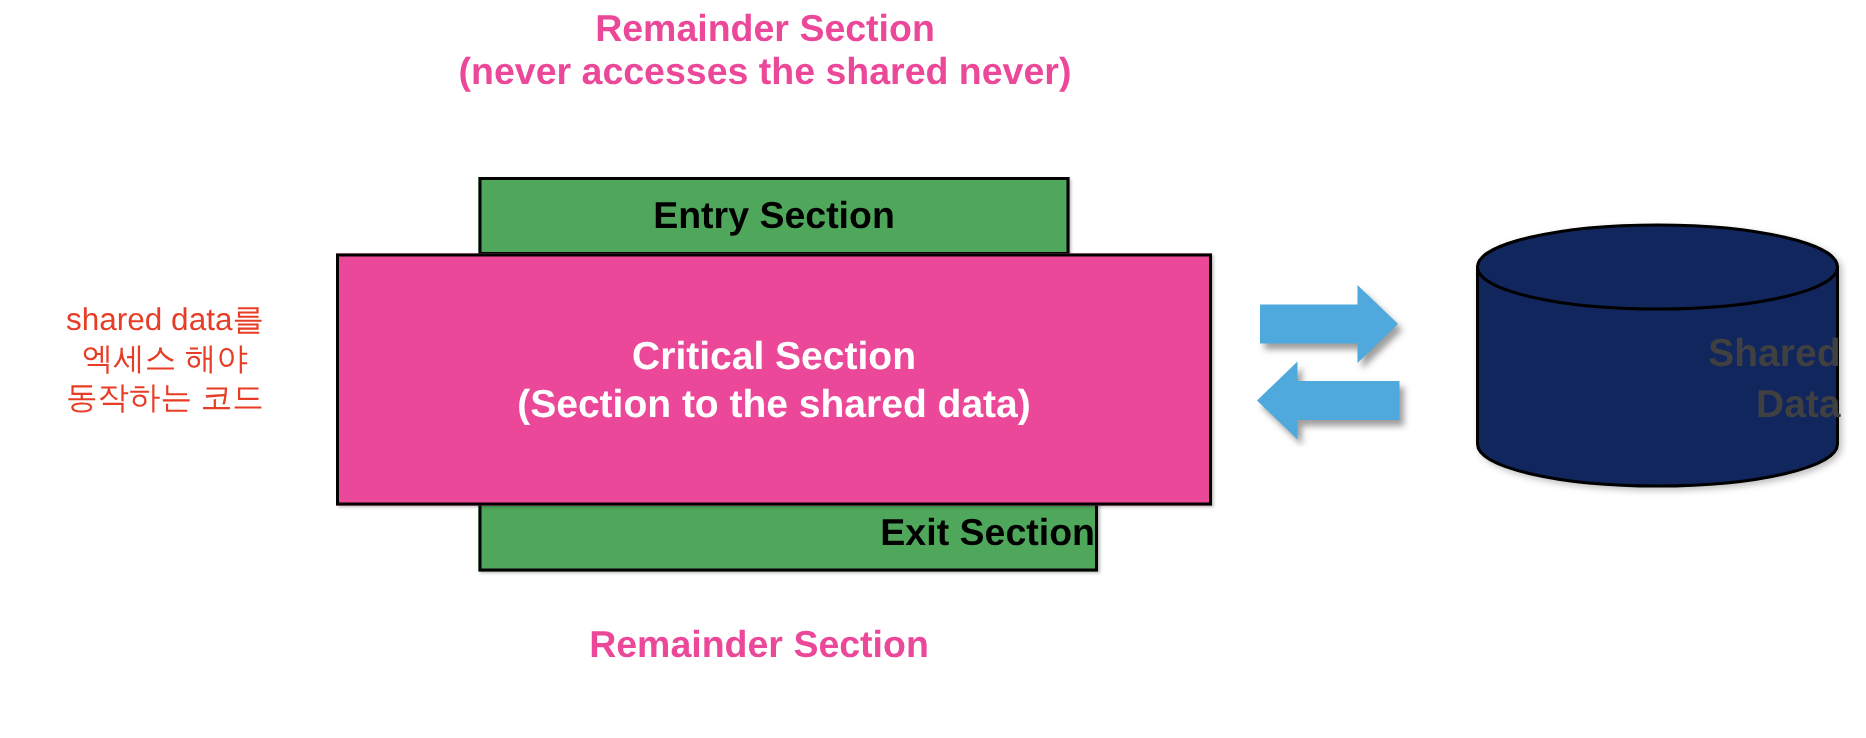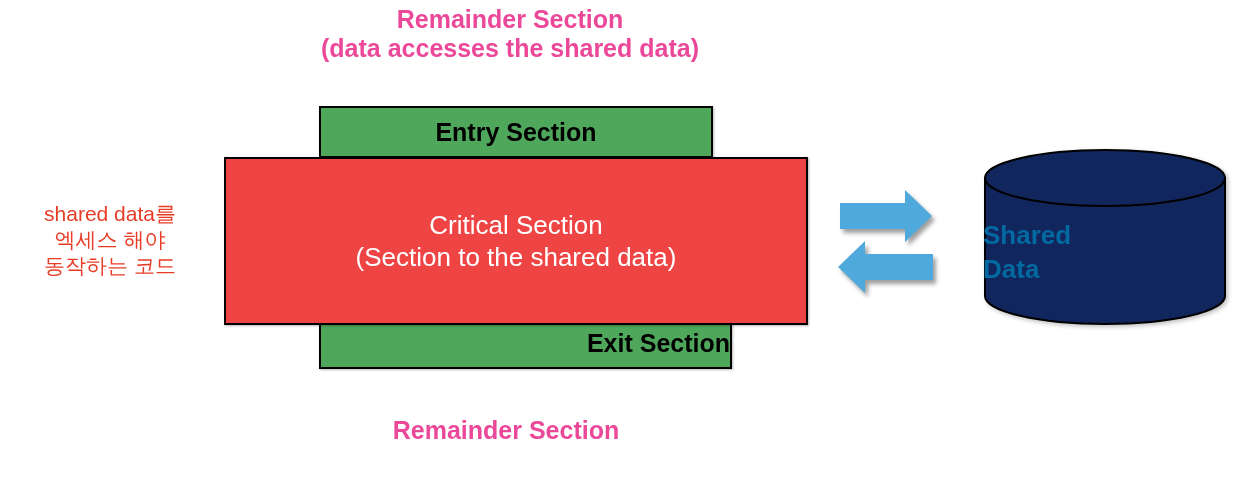"(data accesses the shared data)" div { text: data accesses the shared data -> never accesses the shared never }
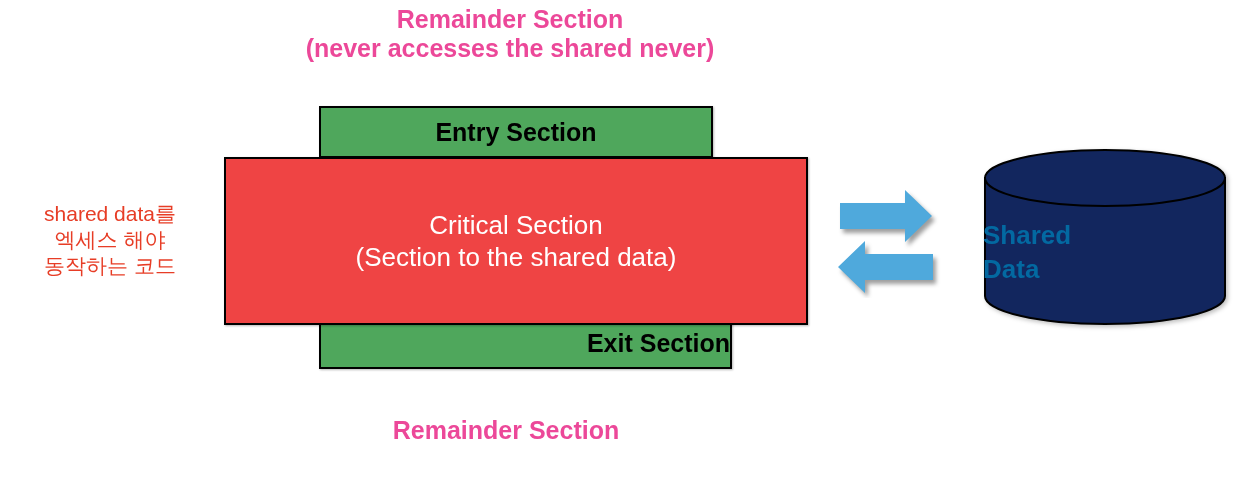"Entry Section" .box { margin-top: none -> 12px }
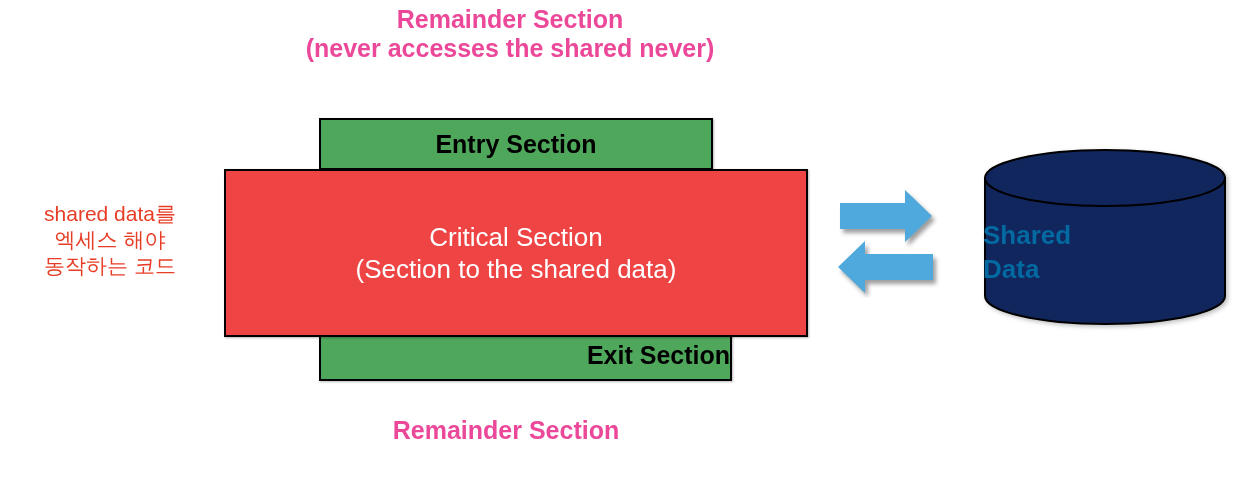"Critical Section" .blue-box { background: #ef4444 -> #ec4899; font-weight: 400 -> 700 }
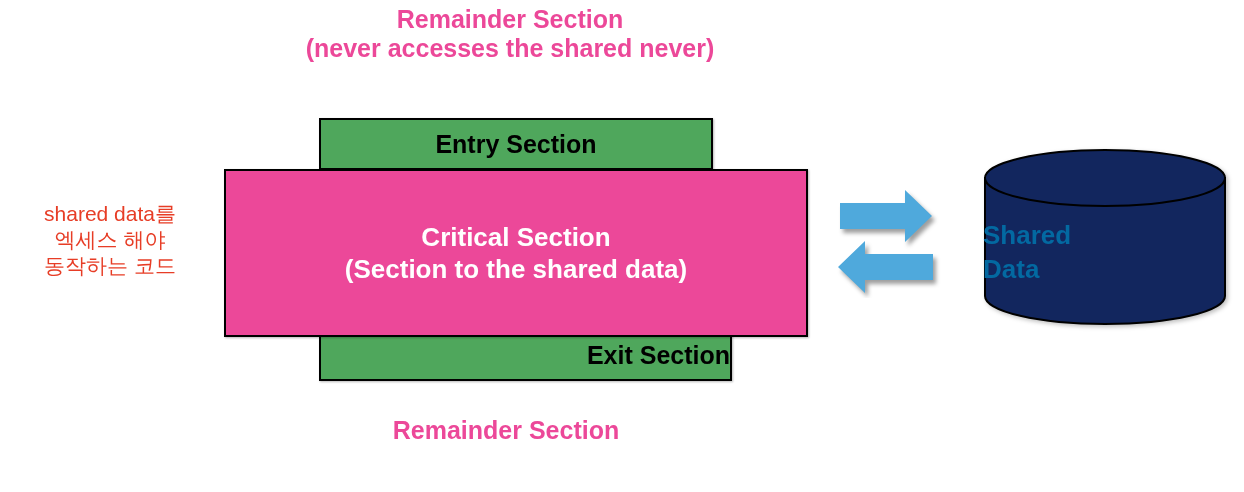"Shared" .cylinder-label { color: #0369a1 -> #404040; text-align: left -> right }
